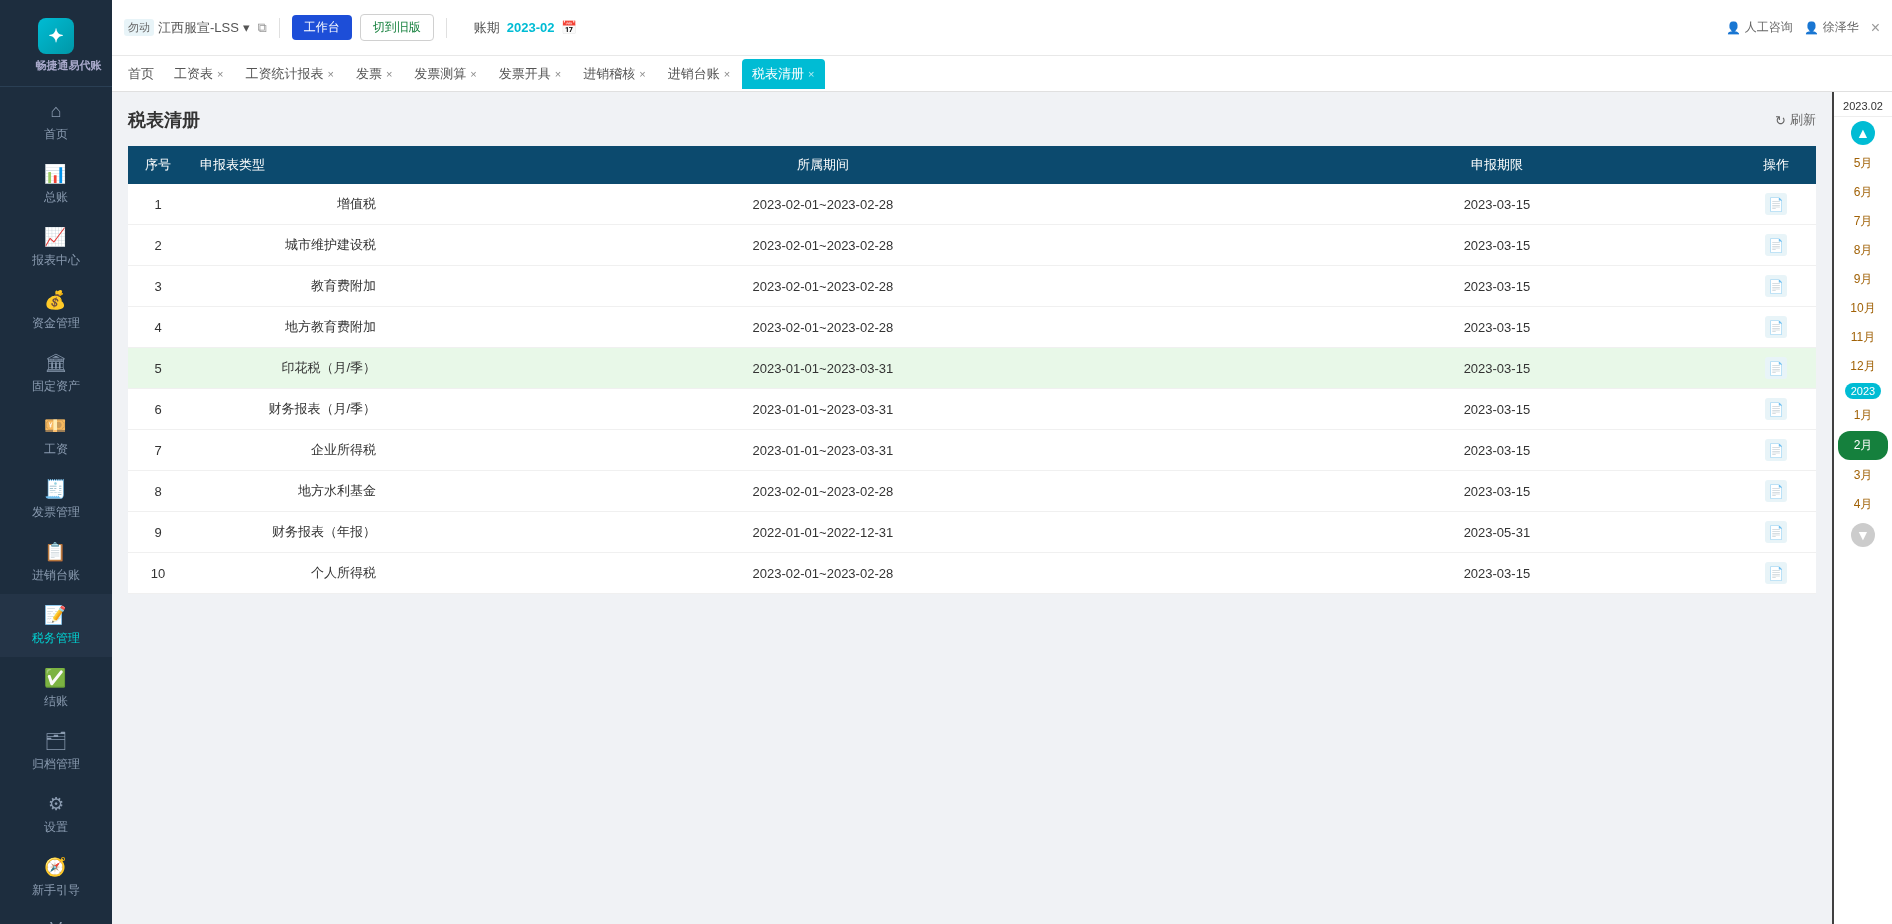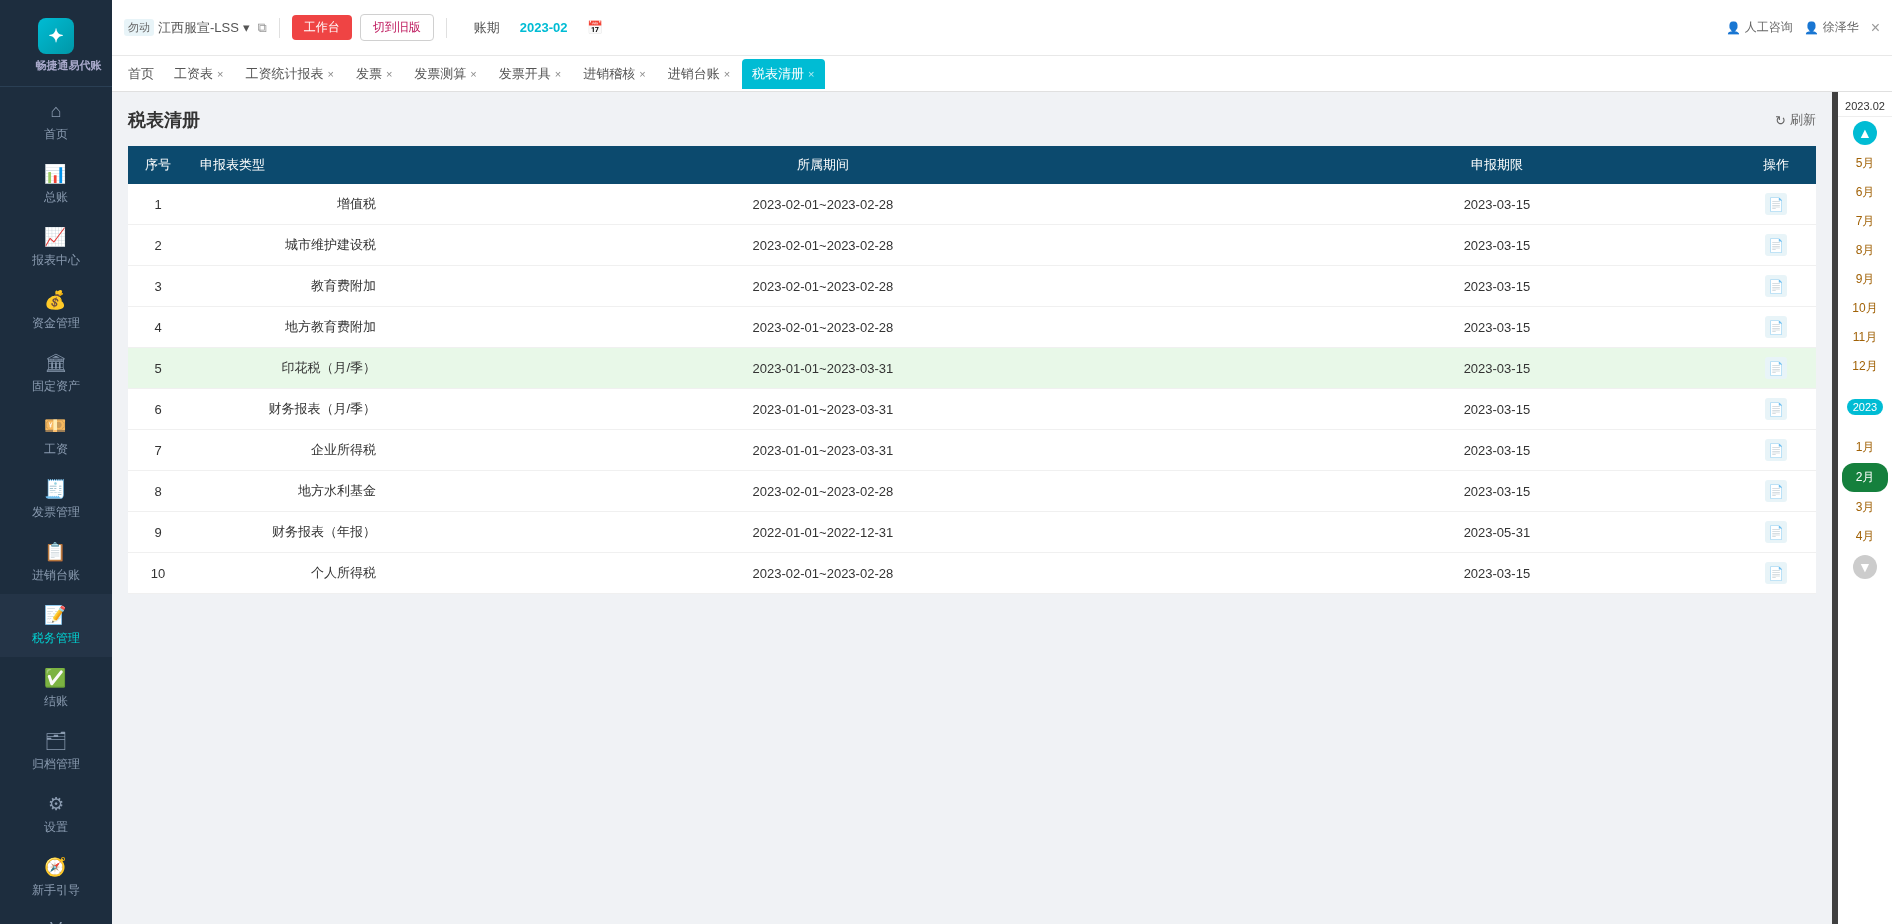"工作台" .topbar-btn.primary { background: #ef4444 -> #1d4ed8 }
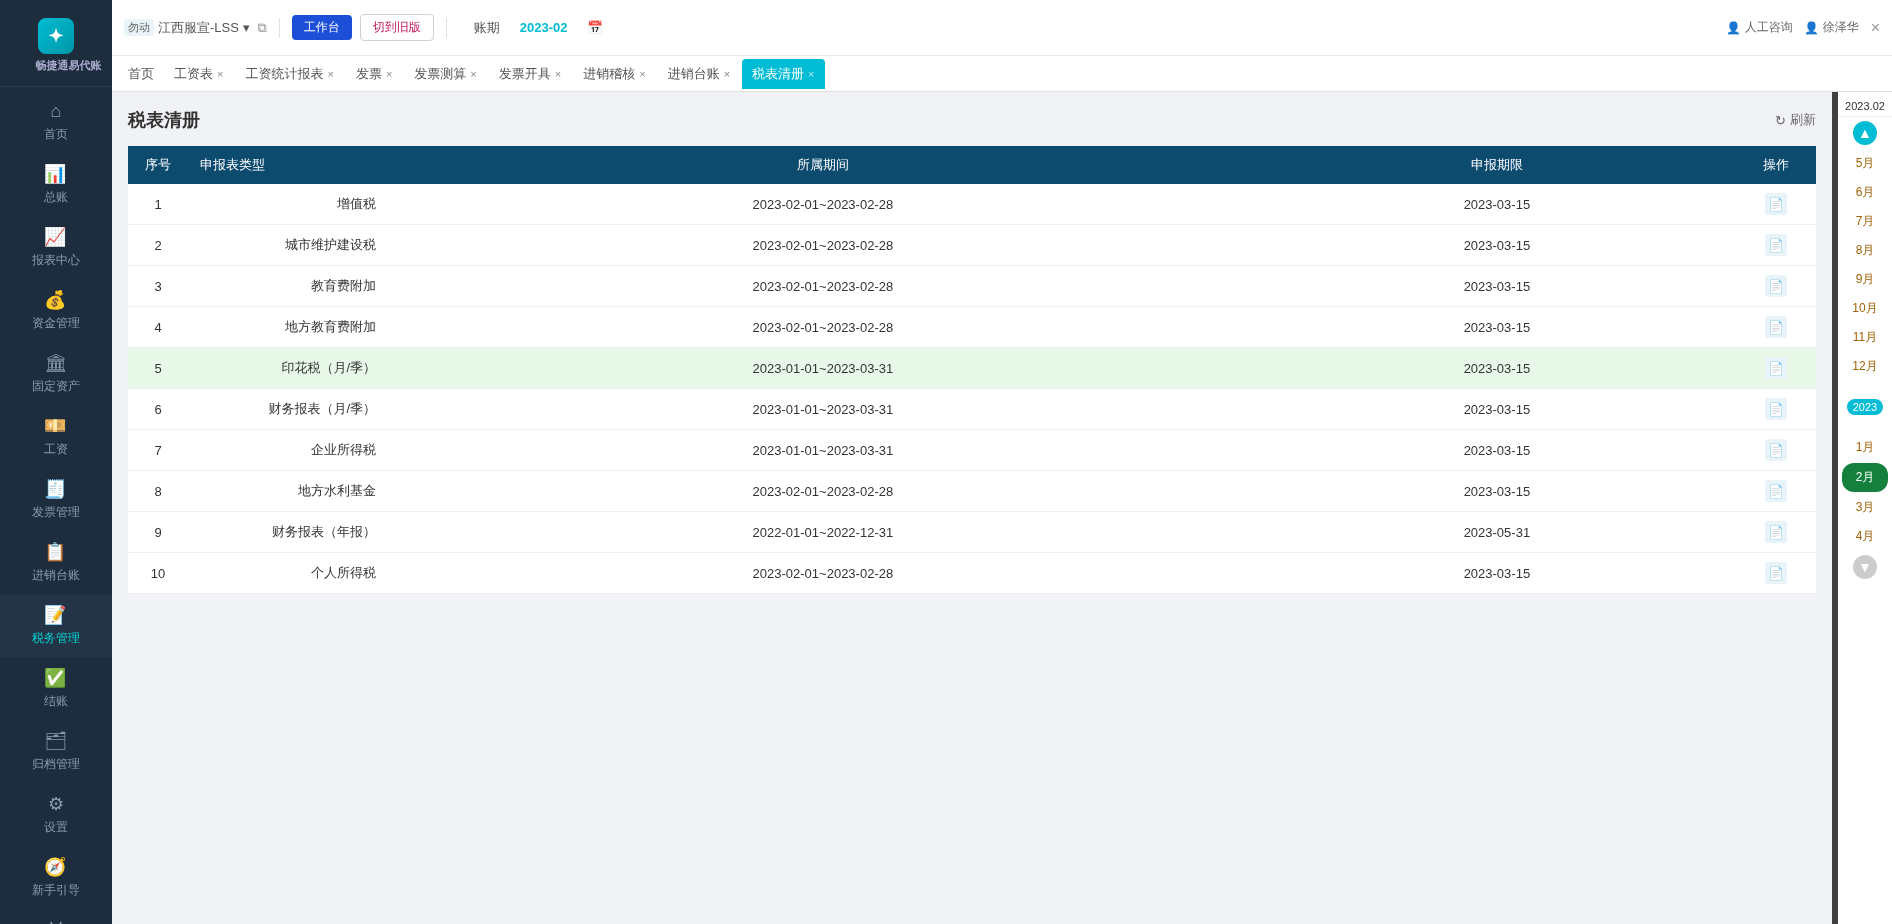"切到旧版" .topbar-btn.outline { color: #be185d -> #15803d }
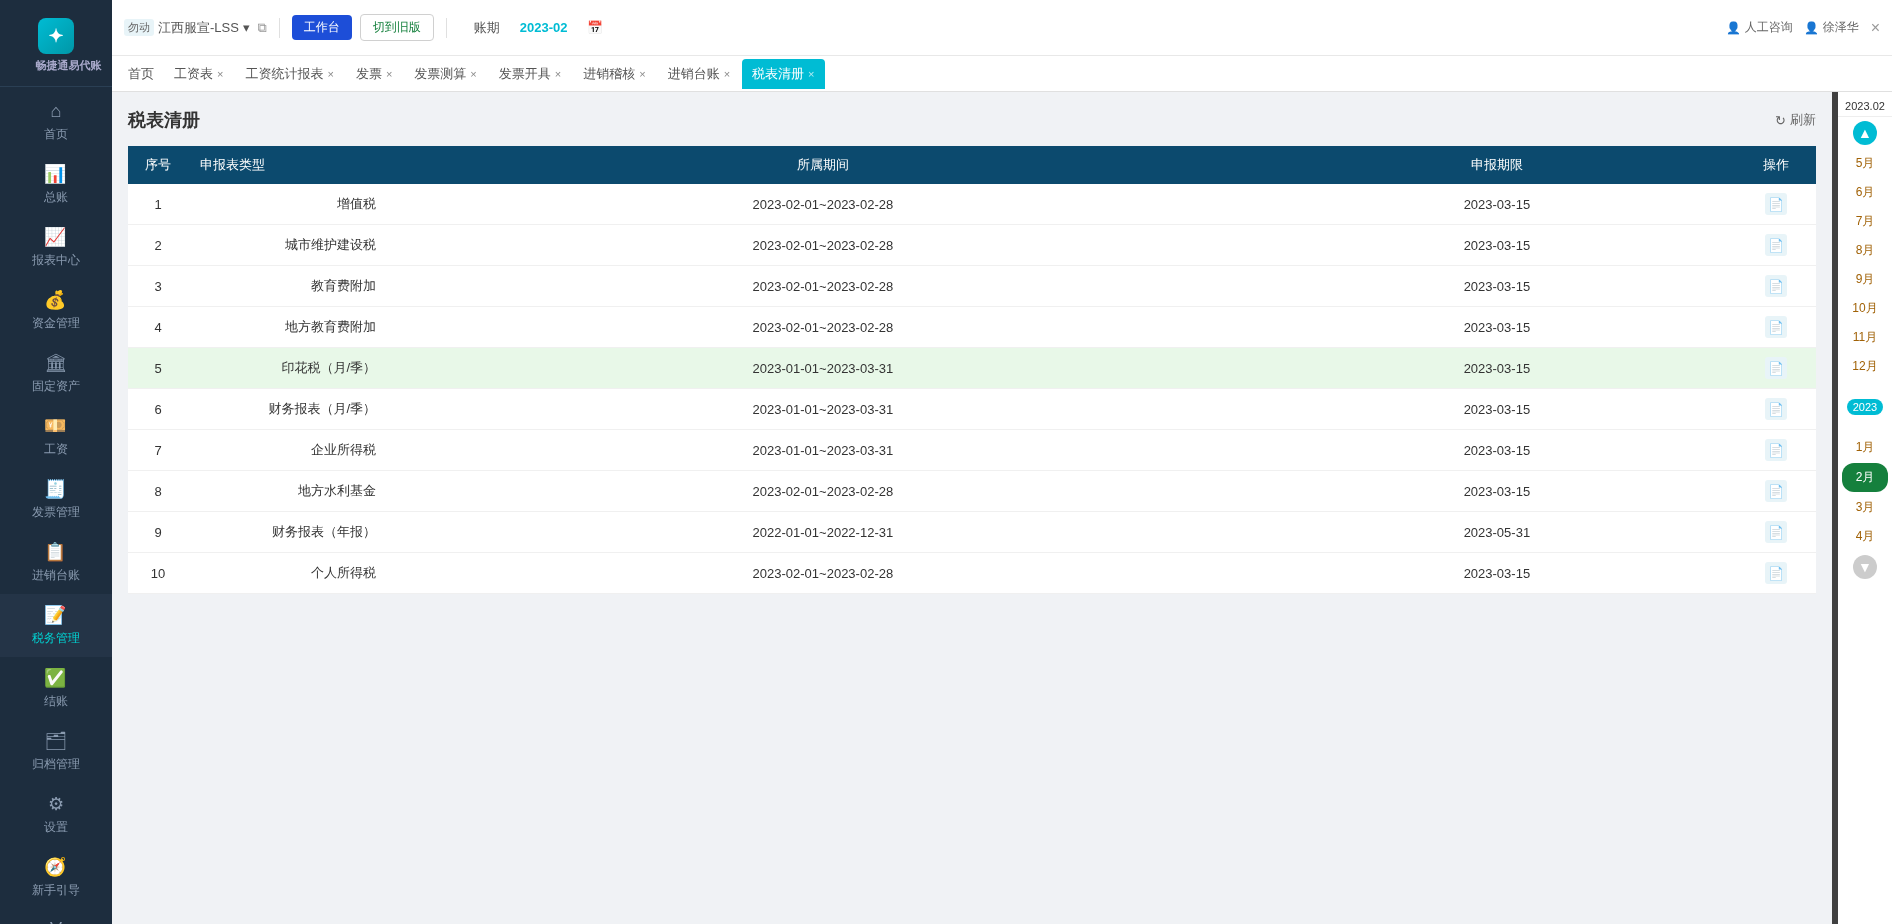"账期" .topbar-period { gap: 20px -> 7px }
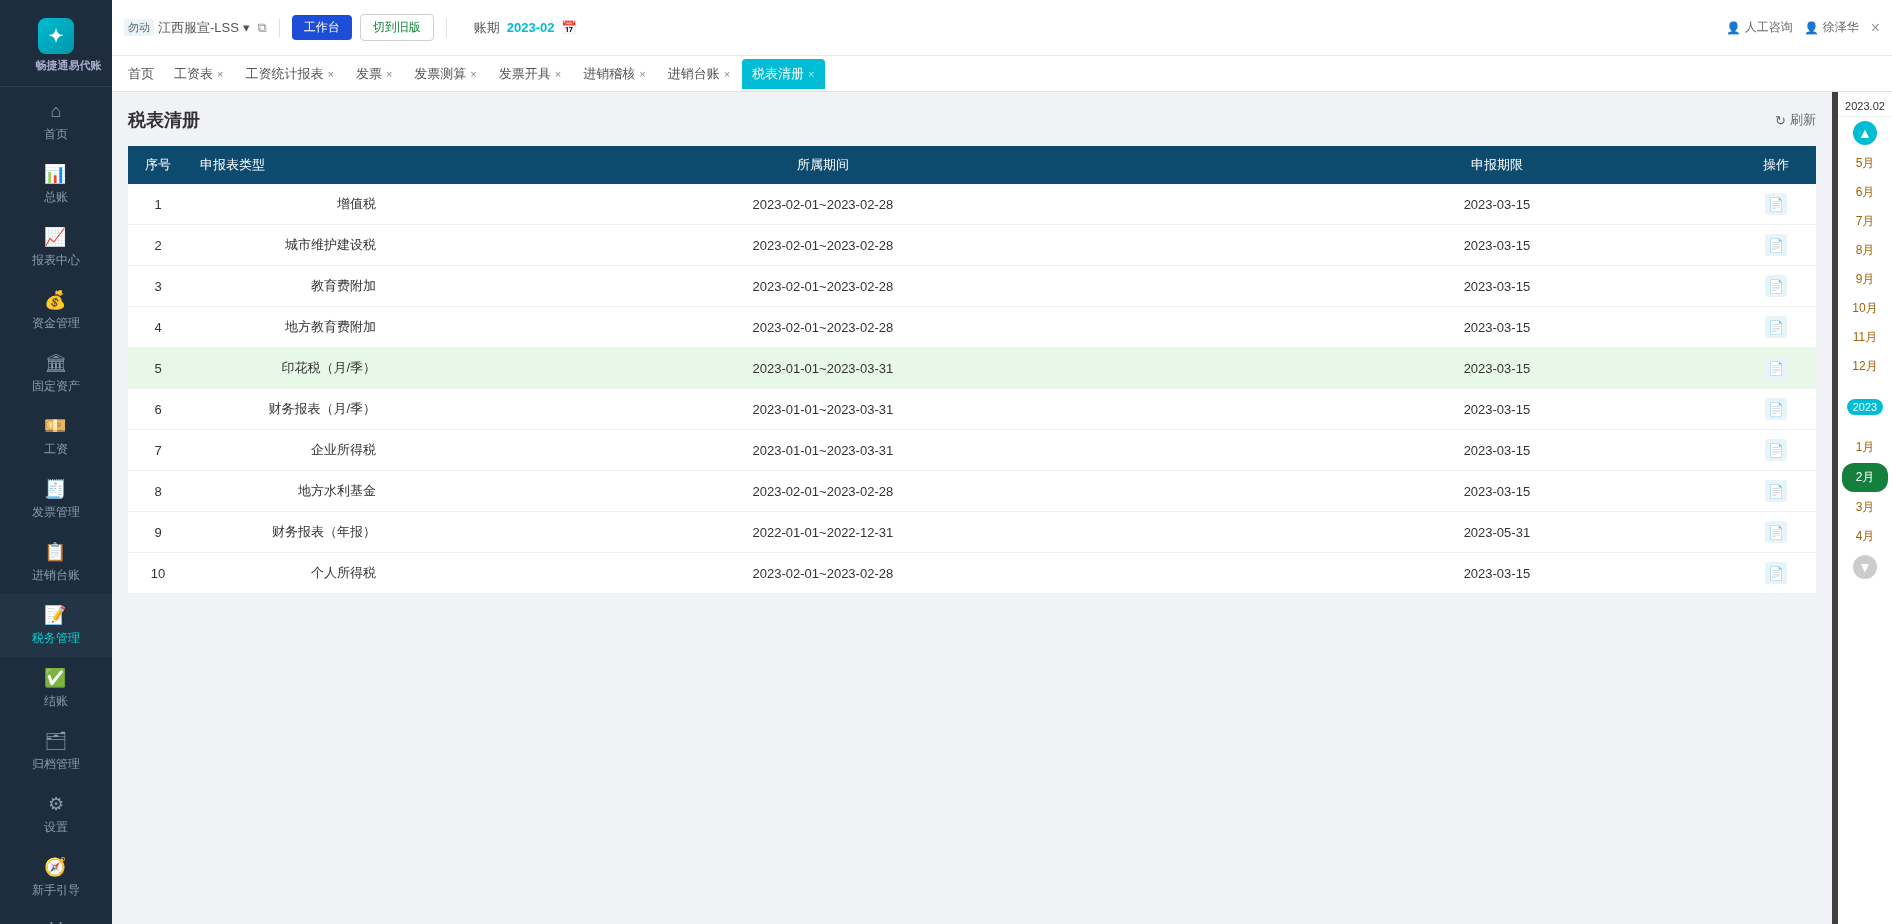"2023.02" .period-sidebar { border-left: 6px solid #404040 -> 2px solid #404040 }
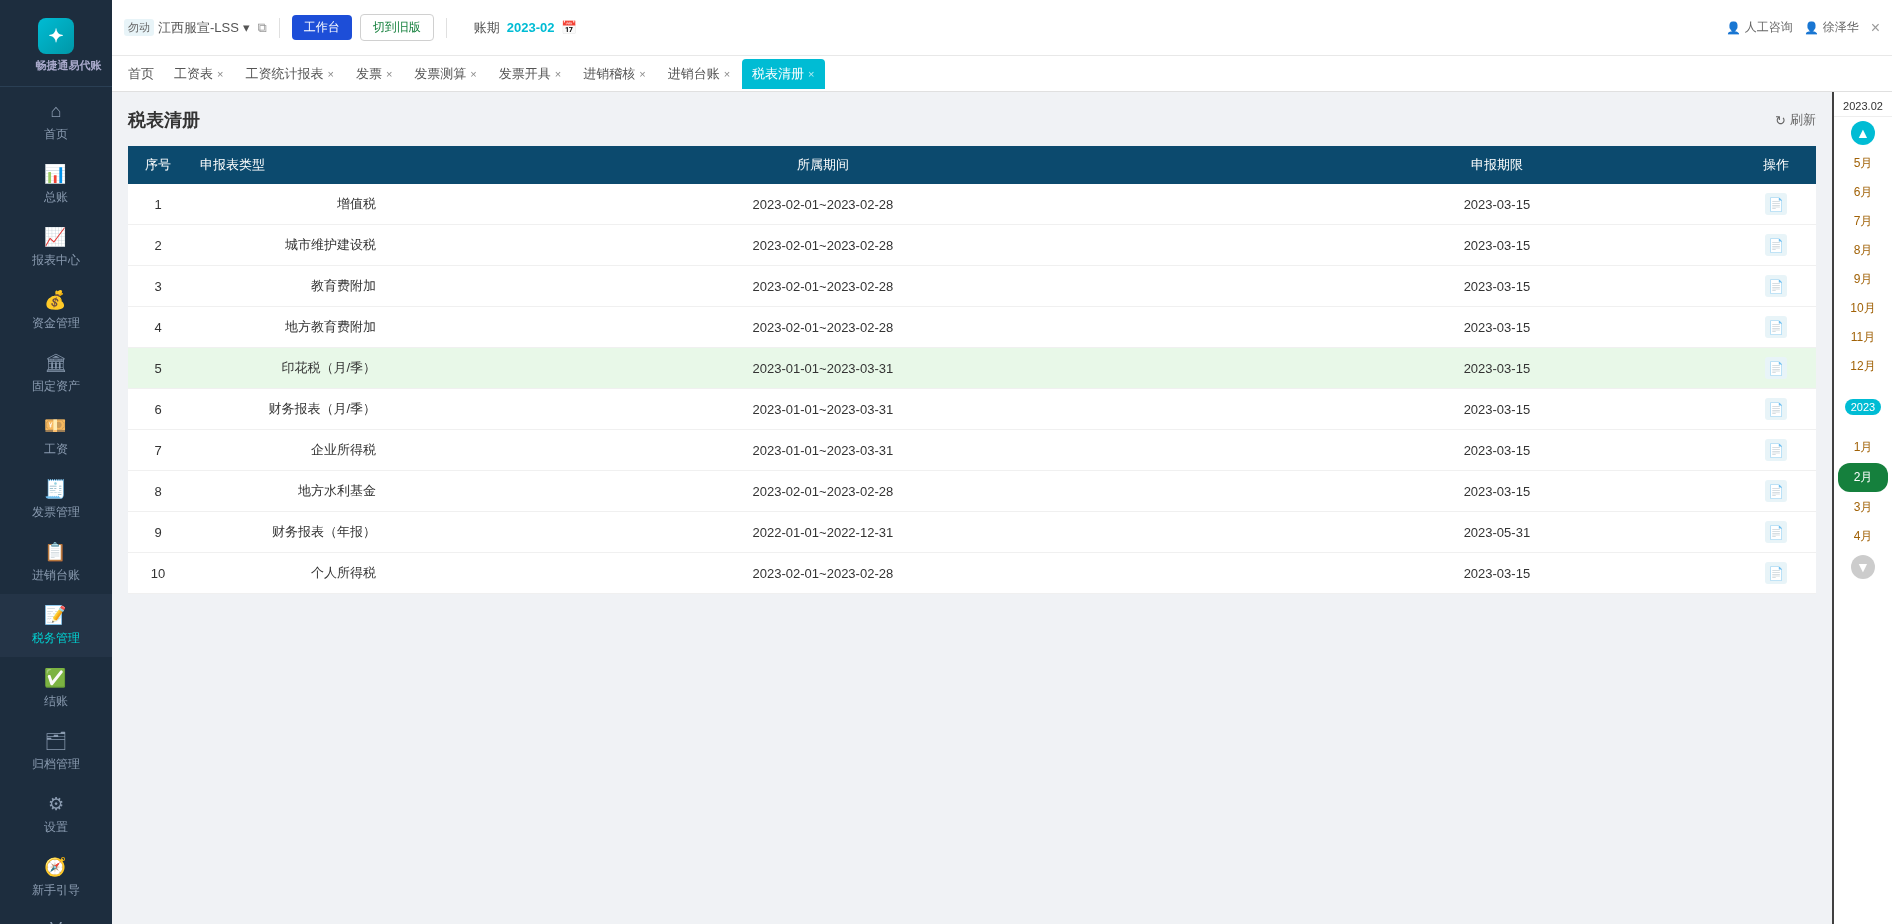"2023" .period-year-badge { margin: 18px auto -> 2px auto }
